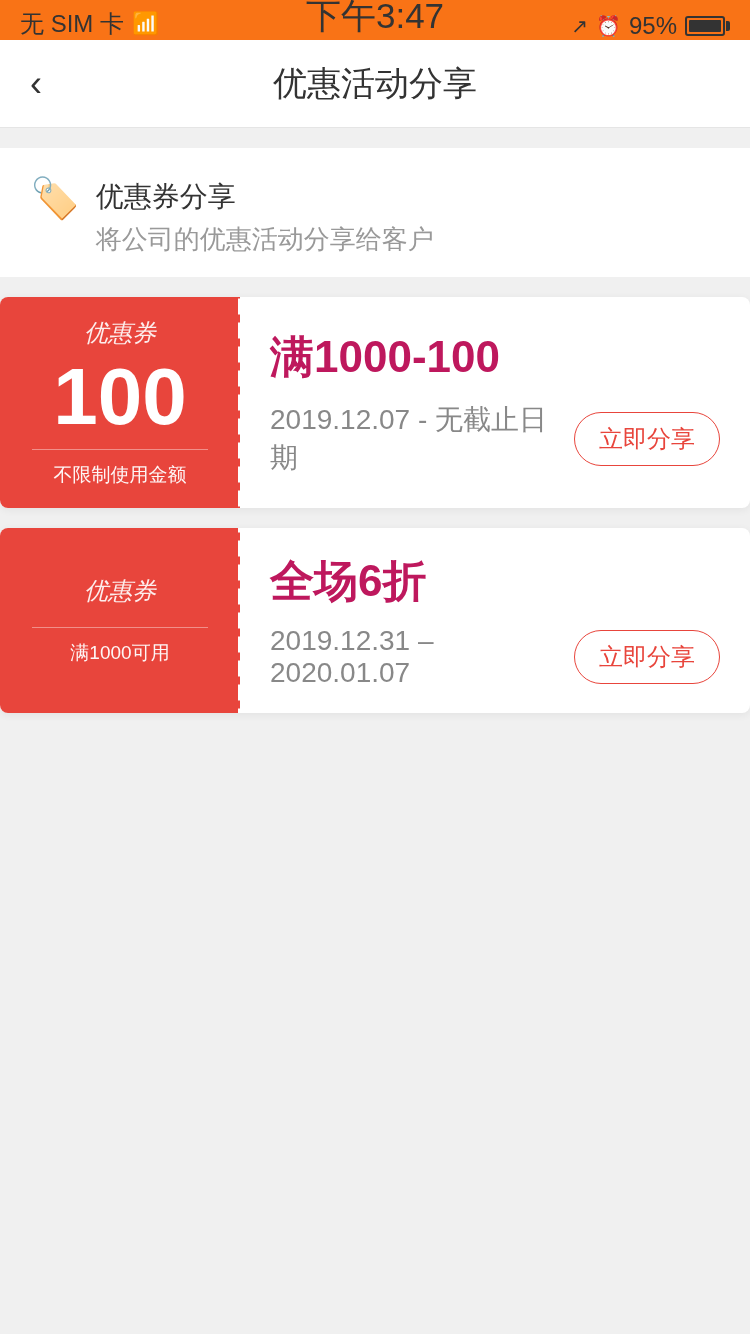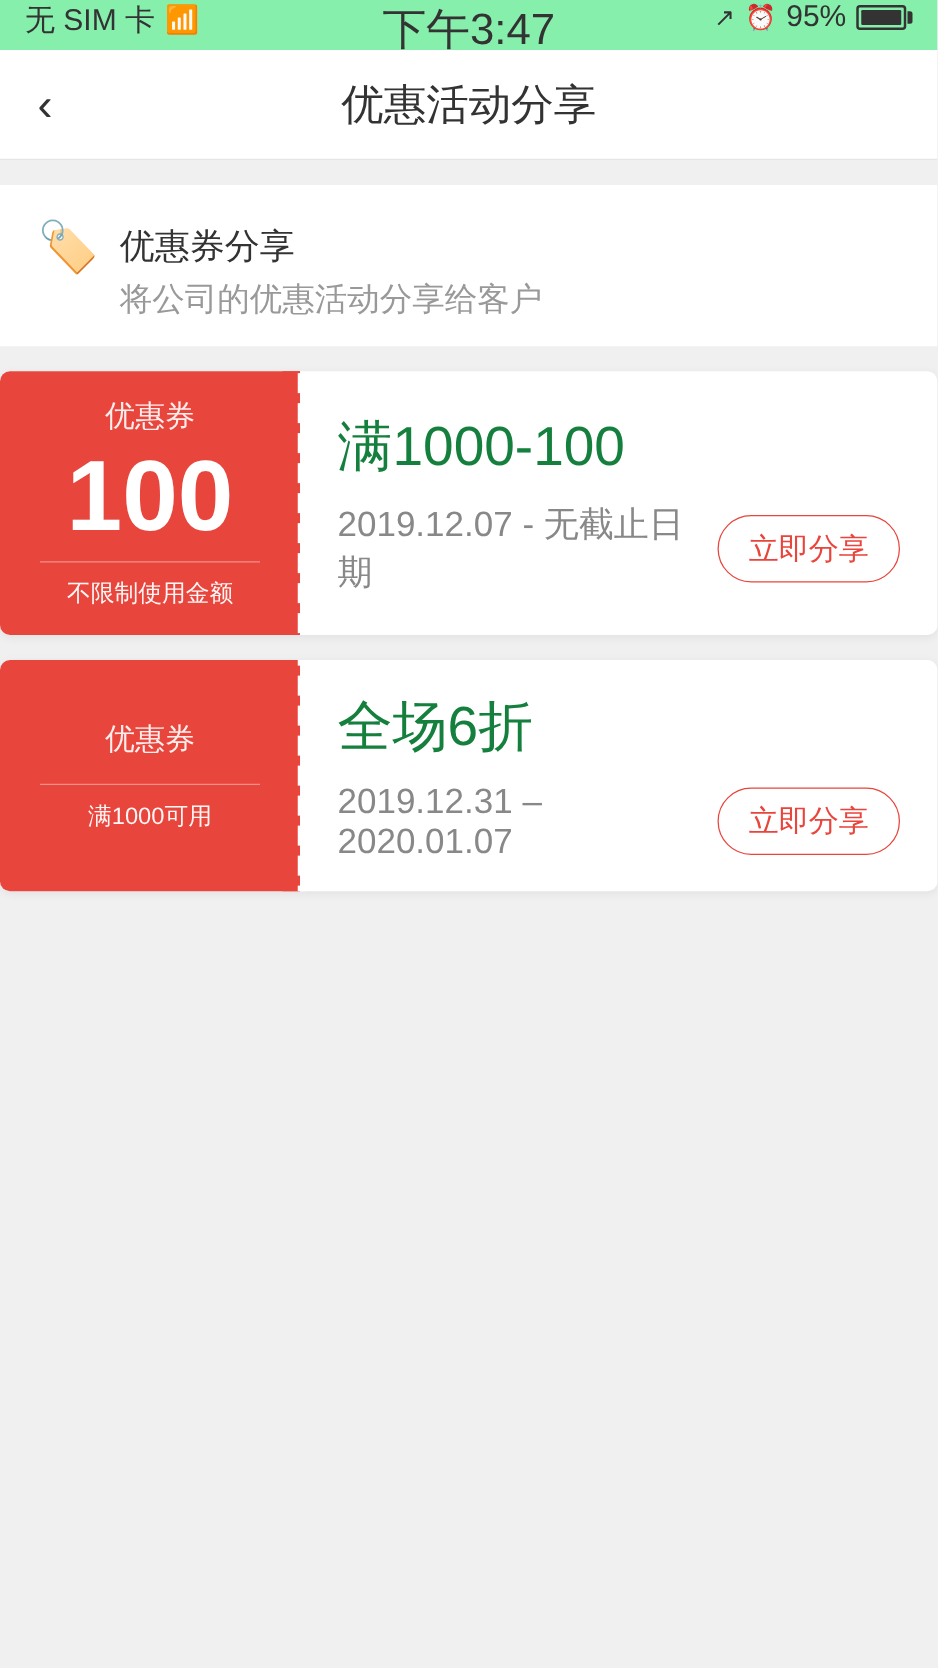"无 SIM 卡" .status-bar { align-items: flex-start -> flex-end; background: #86efac -> #f97316 }
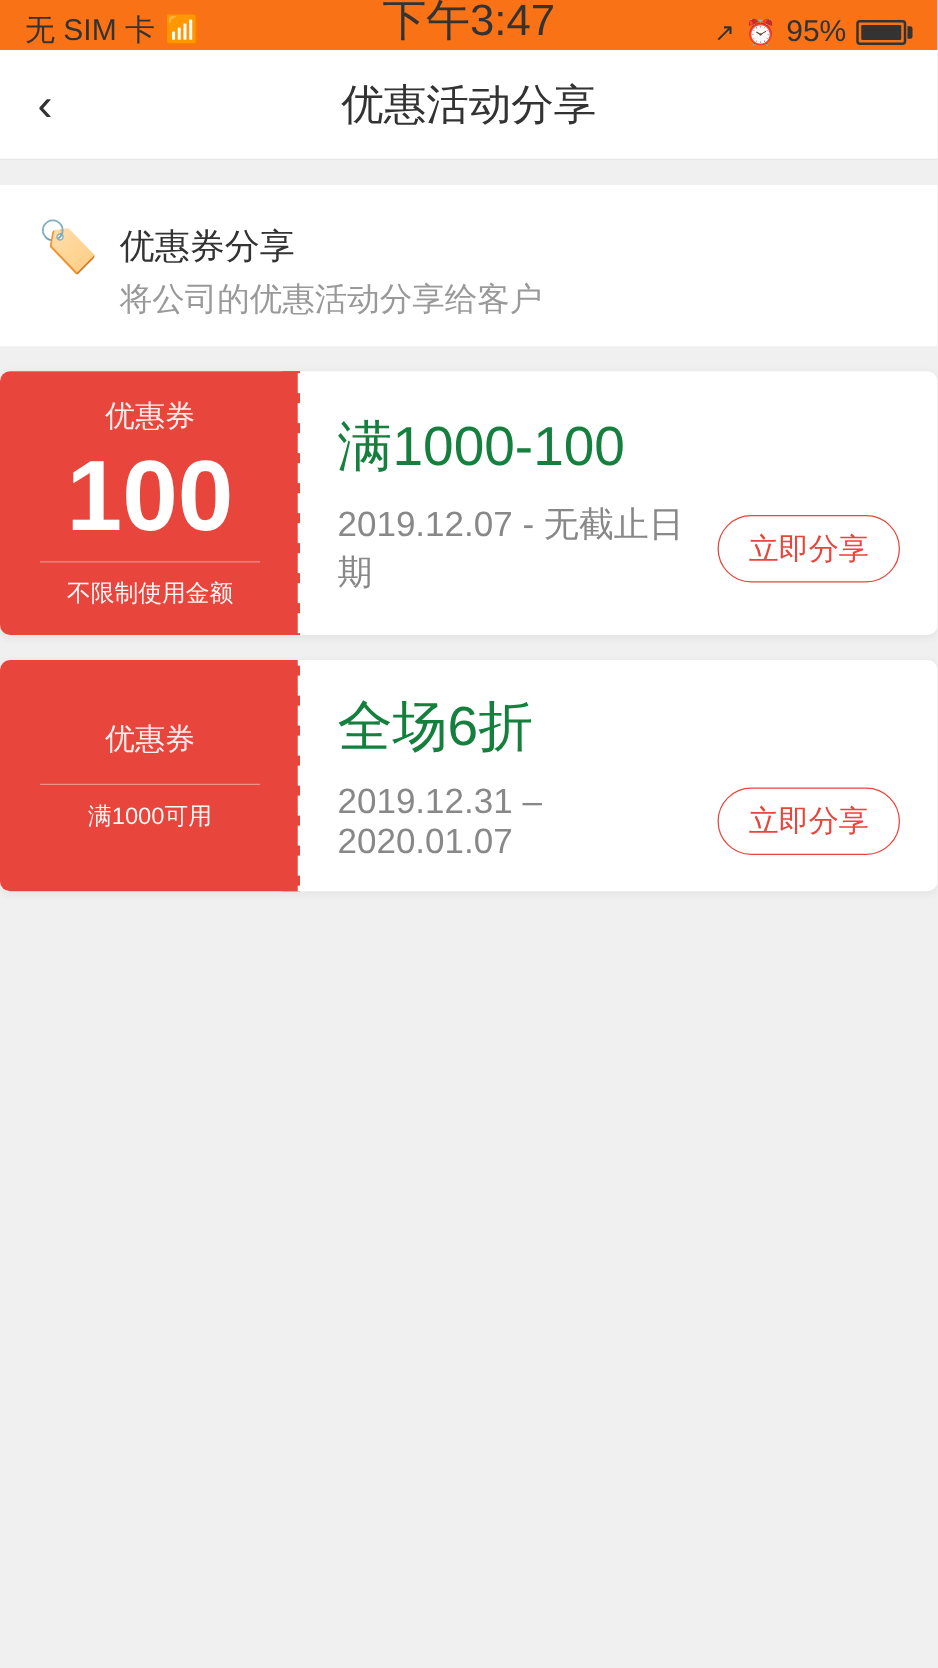"优惠券" .coupon-type { font-style: none -> italic }
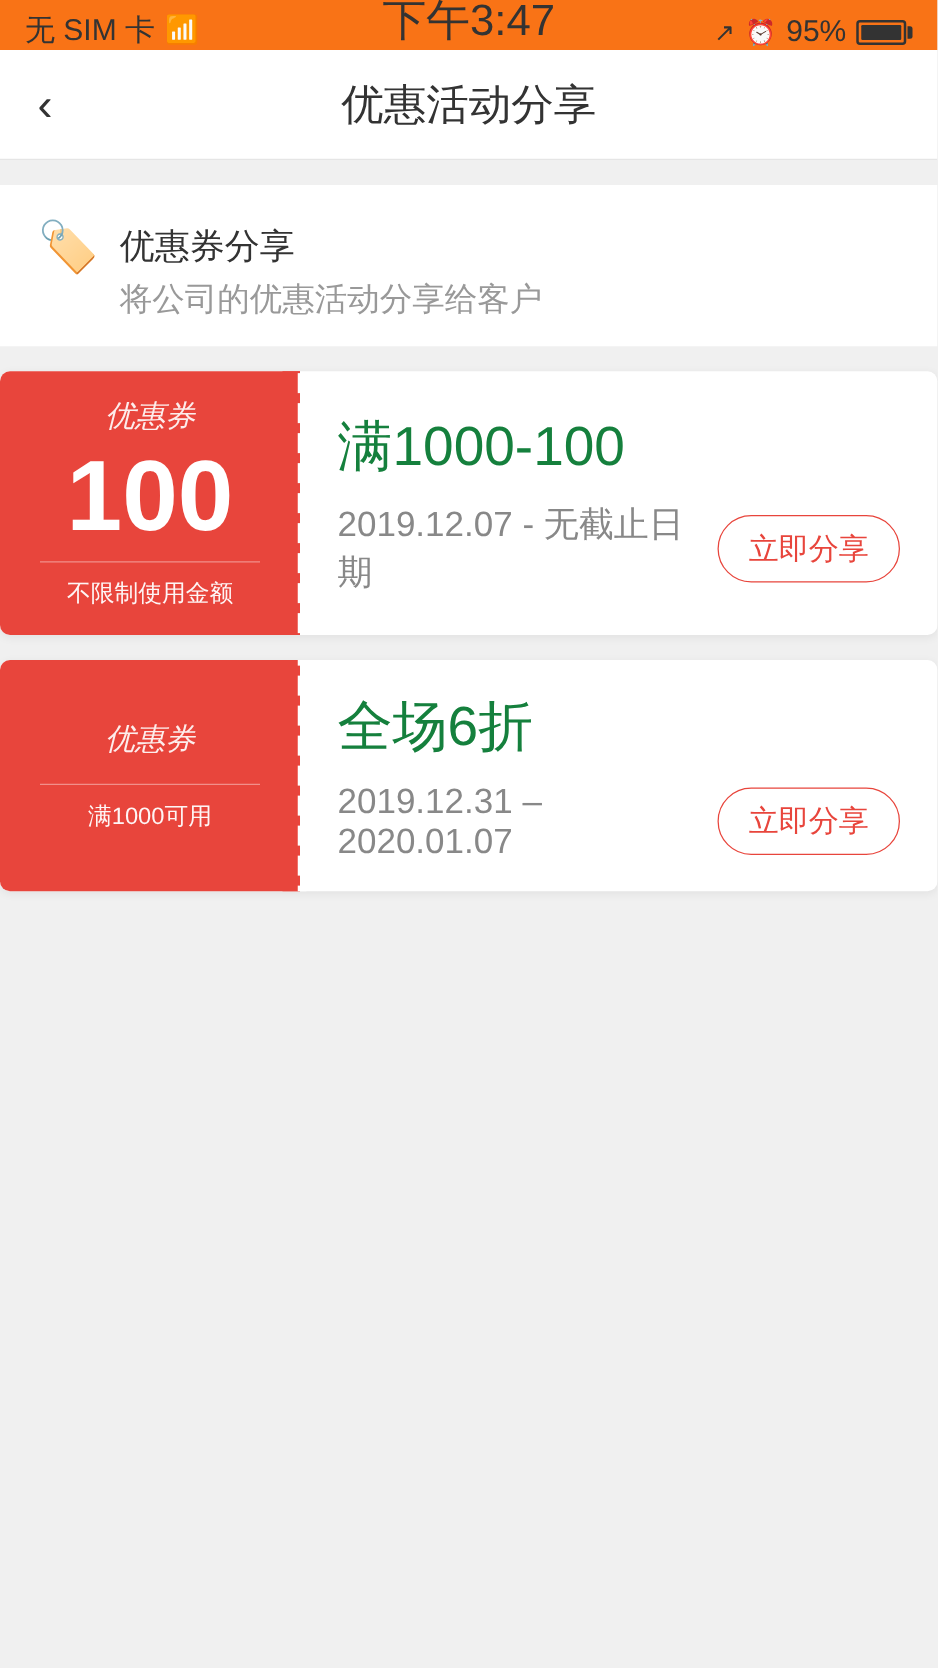"满1000-100" .coupon-name { color: #15803d -> #be185d; font-weight: normal -> bold }
